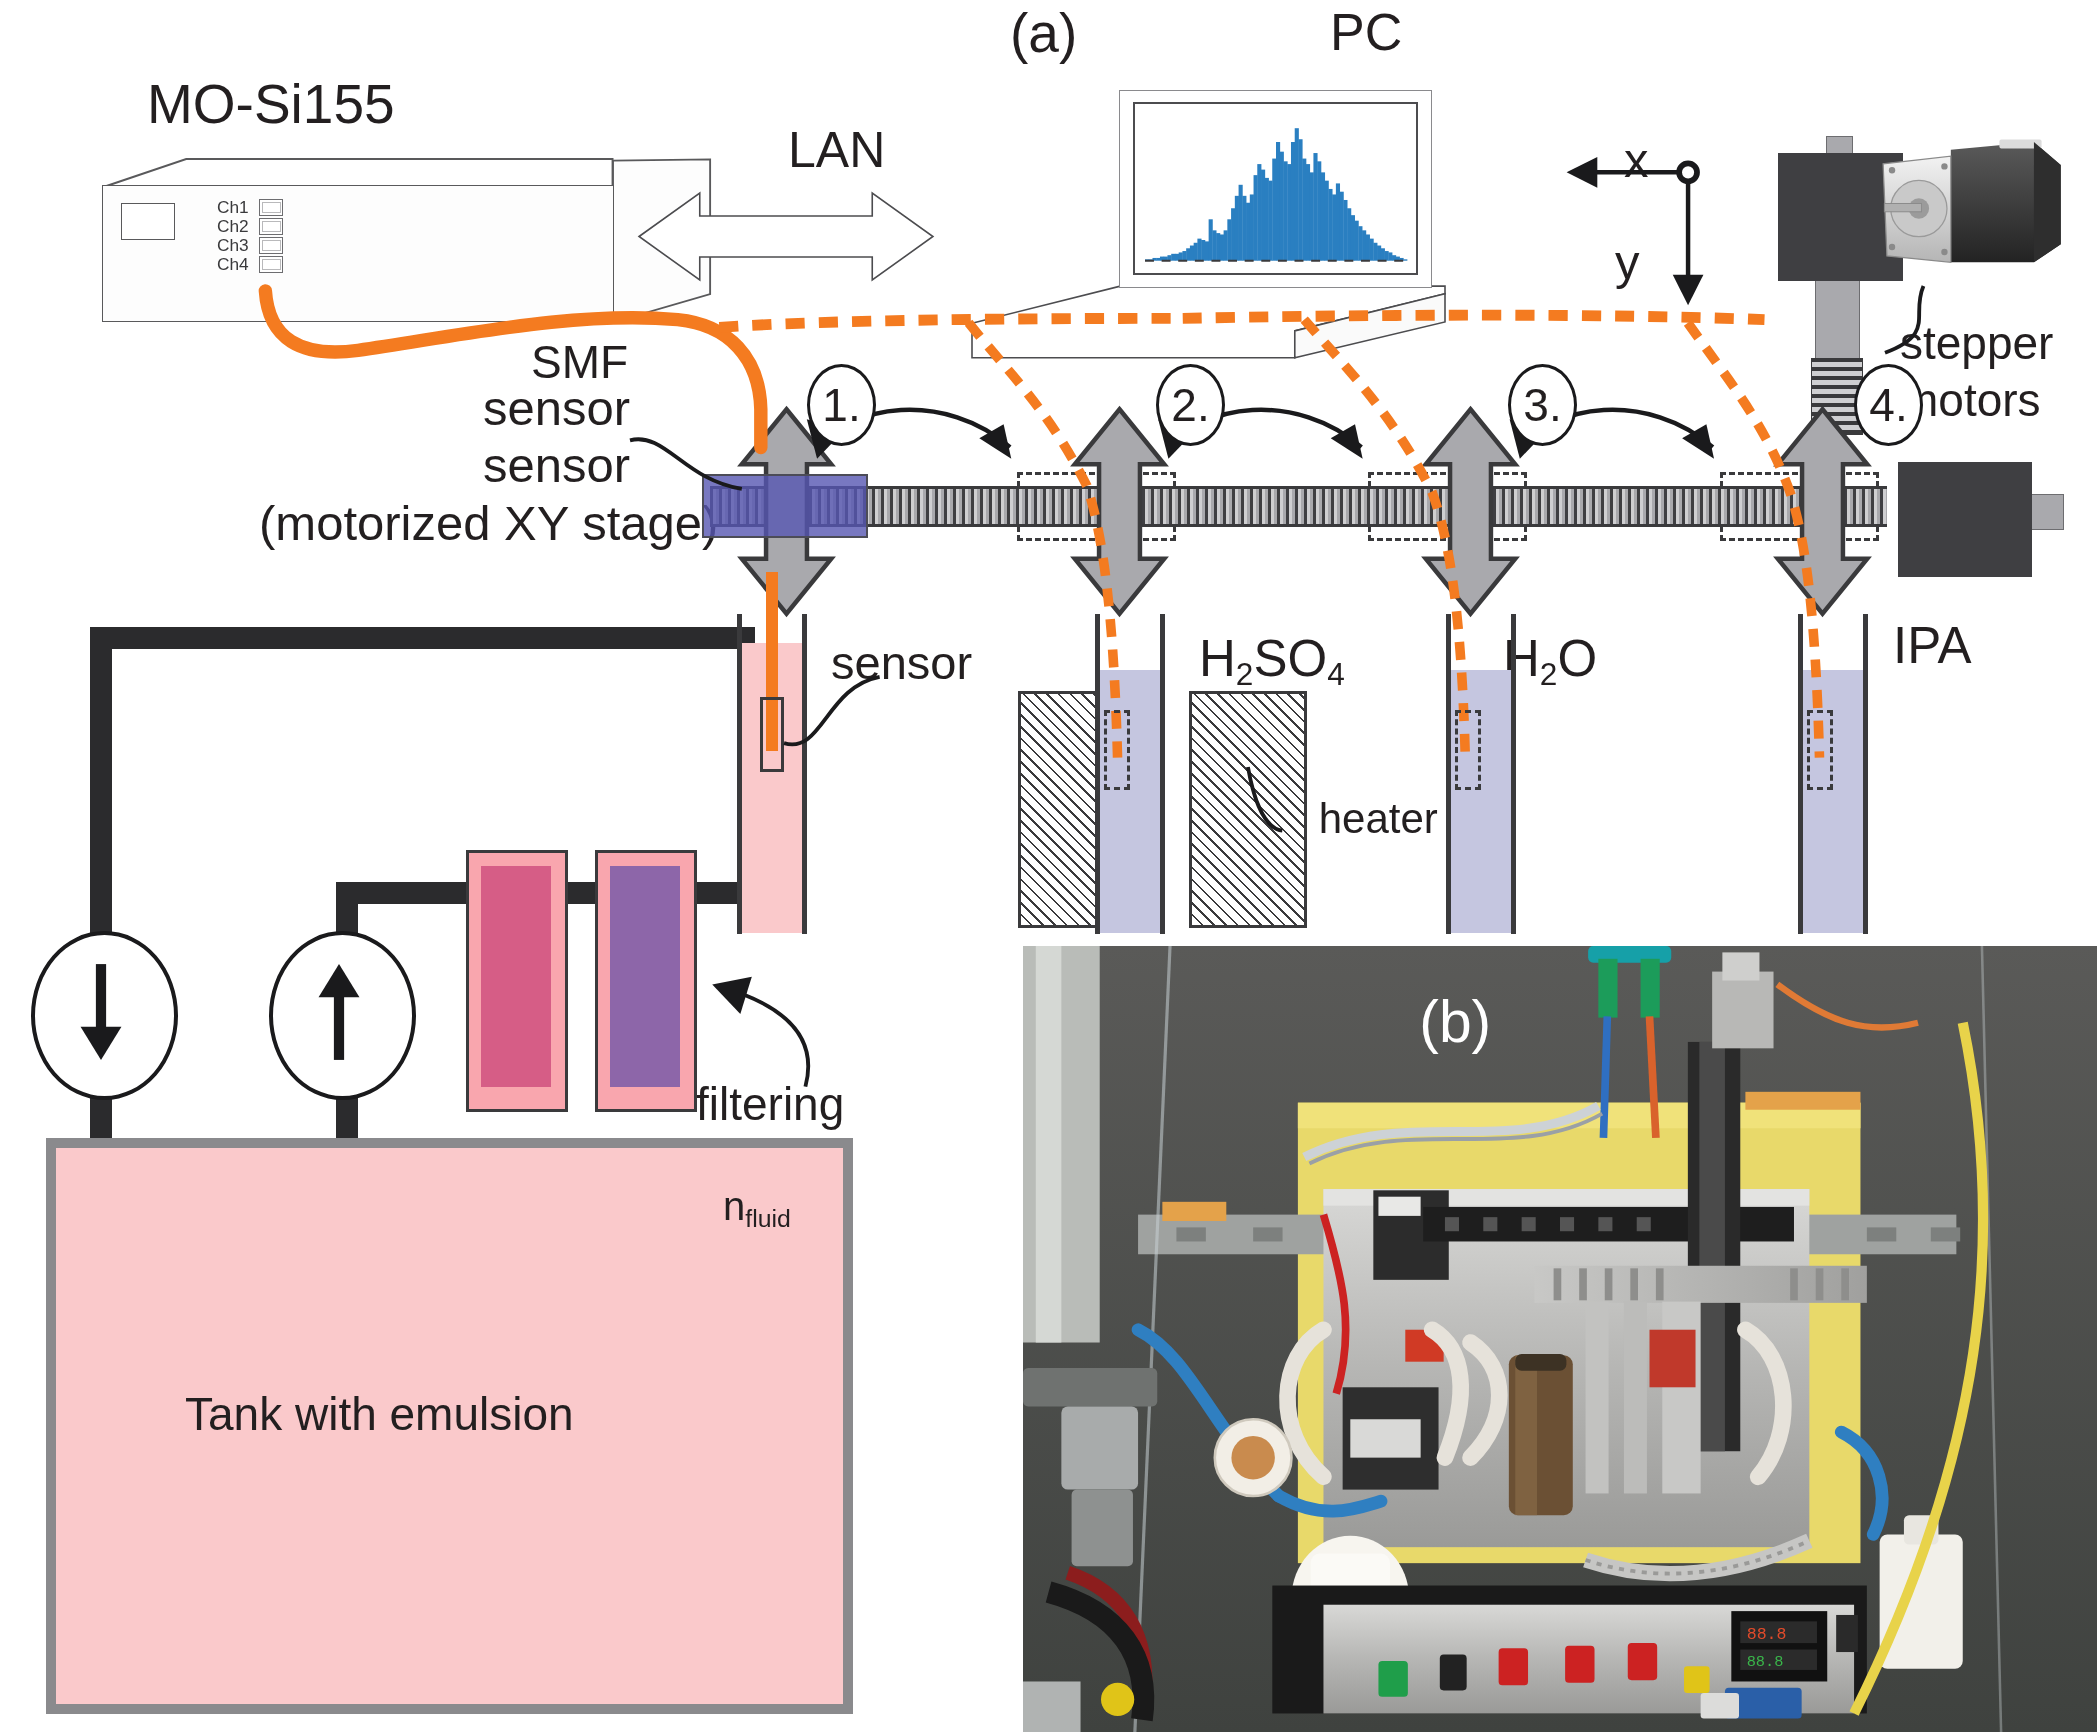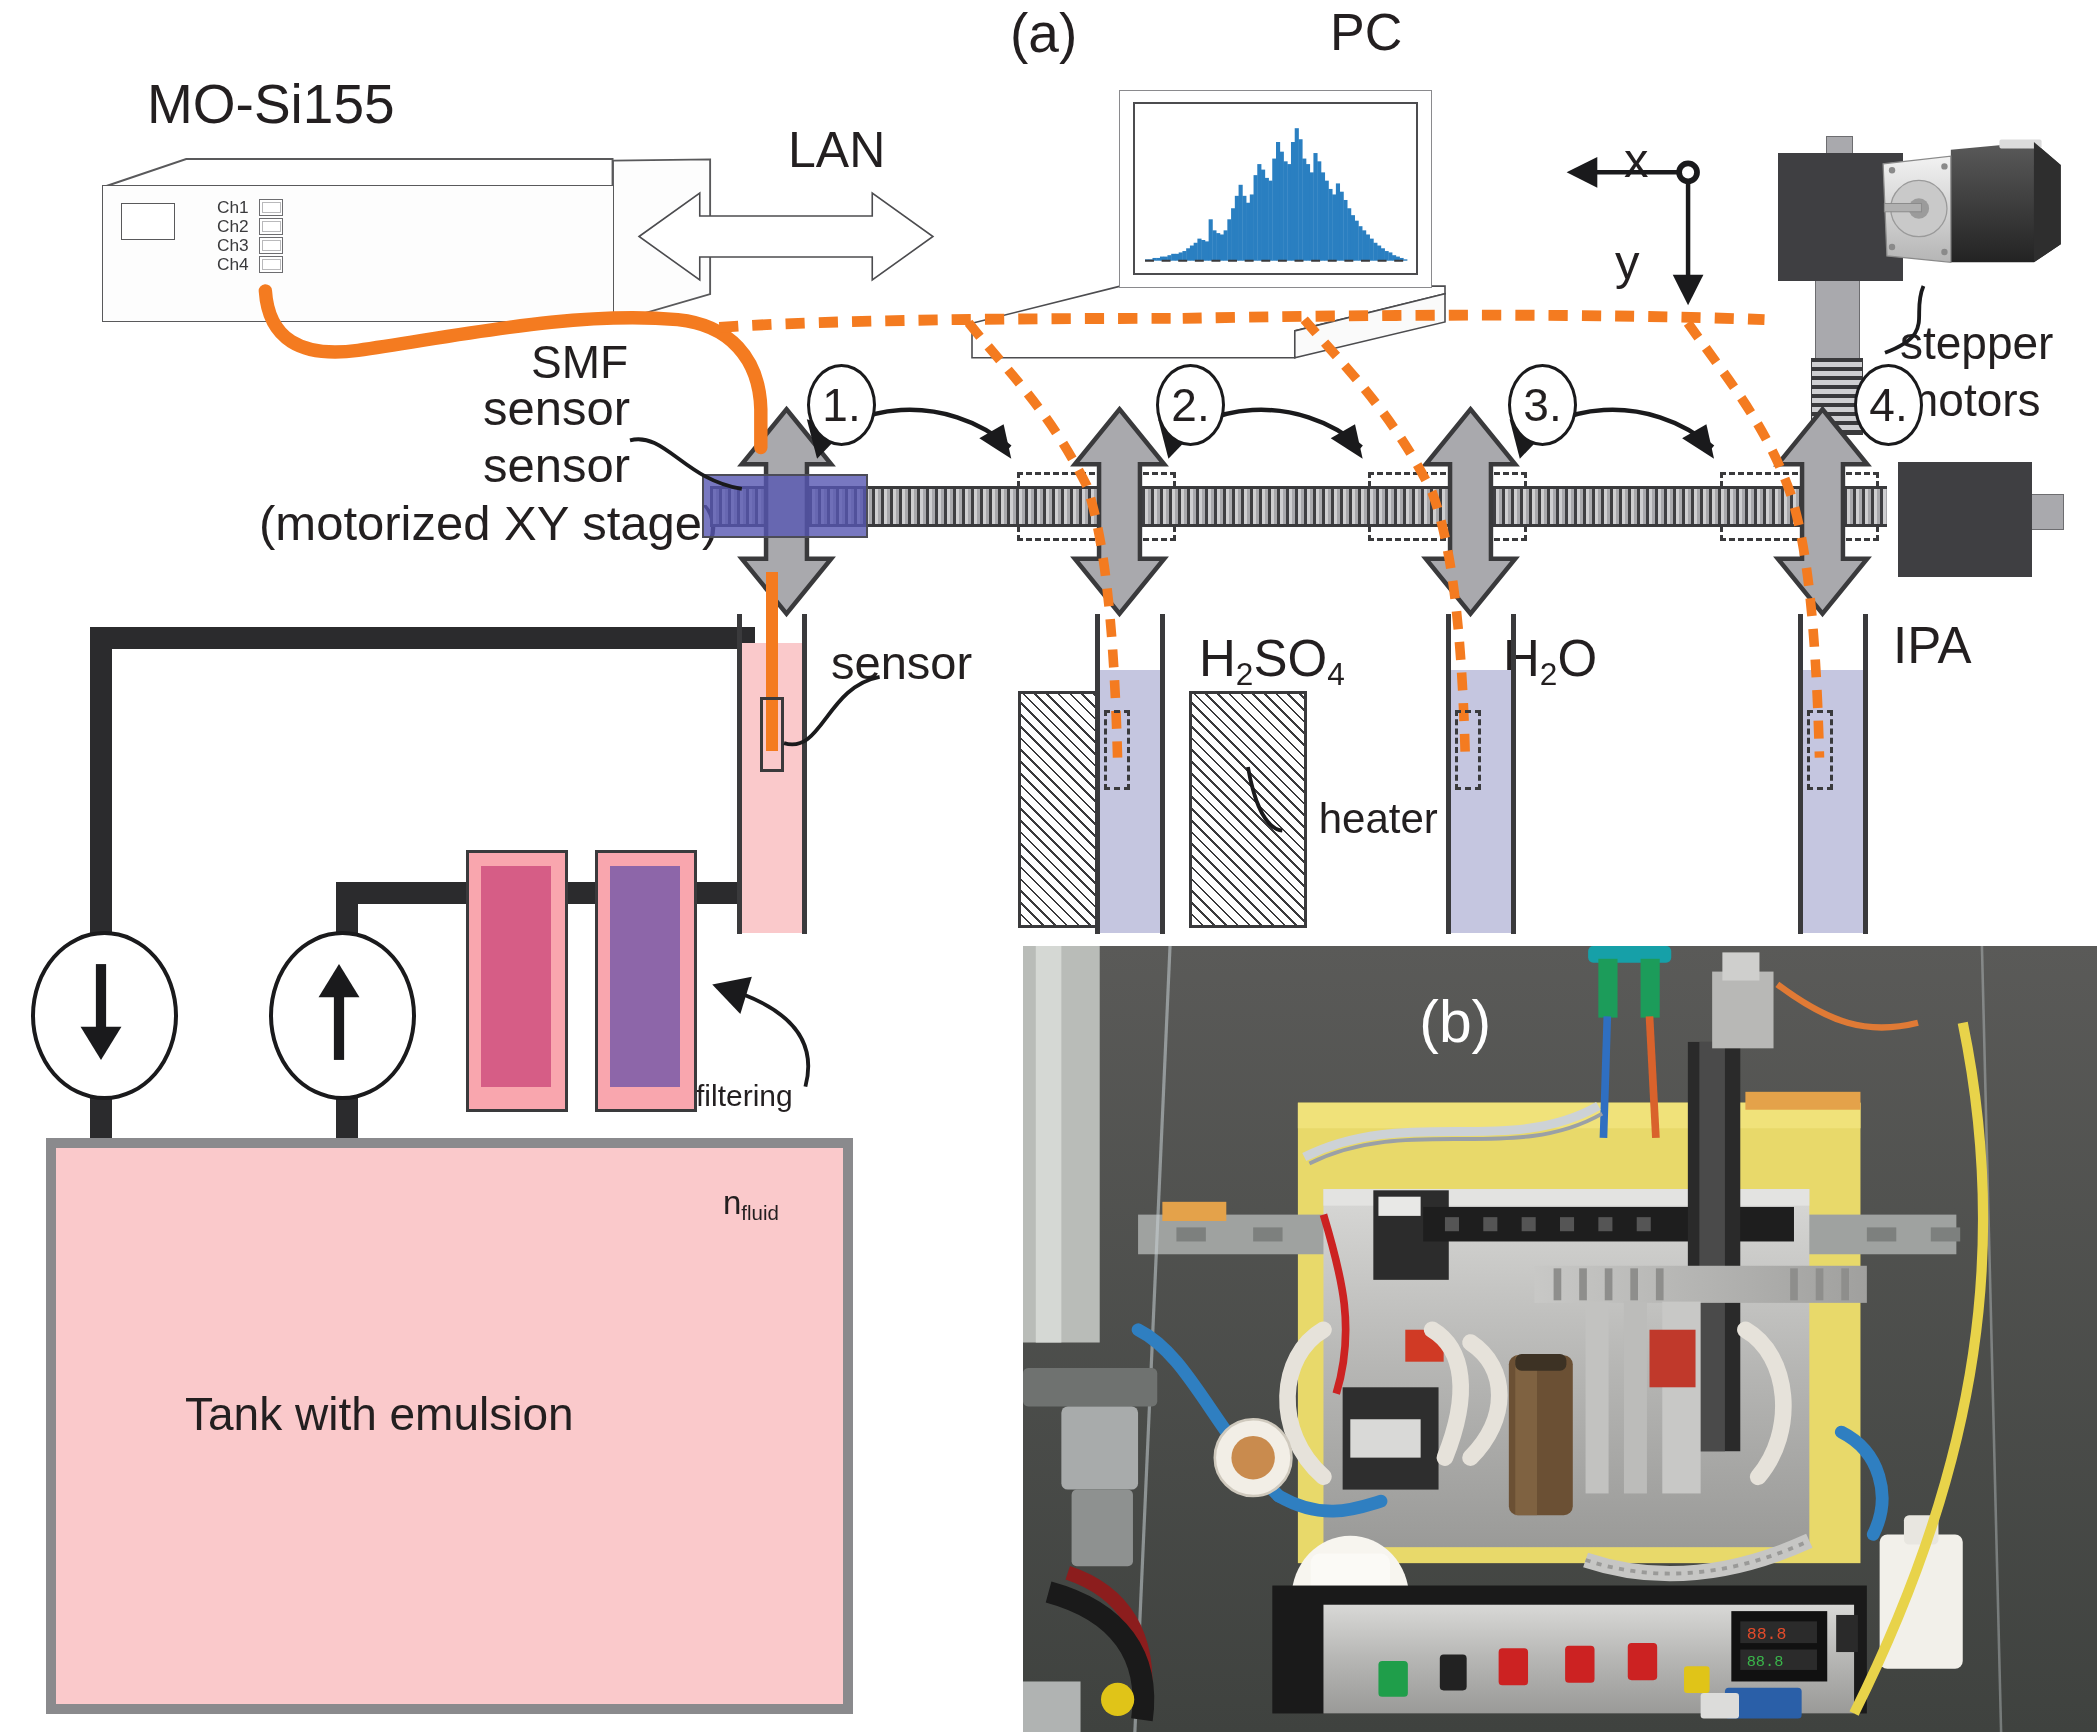"filtering" div.abs { font-size: 30px -> 46px }
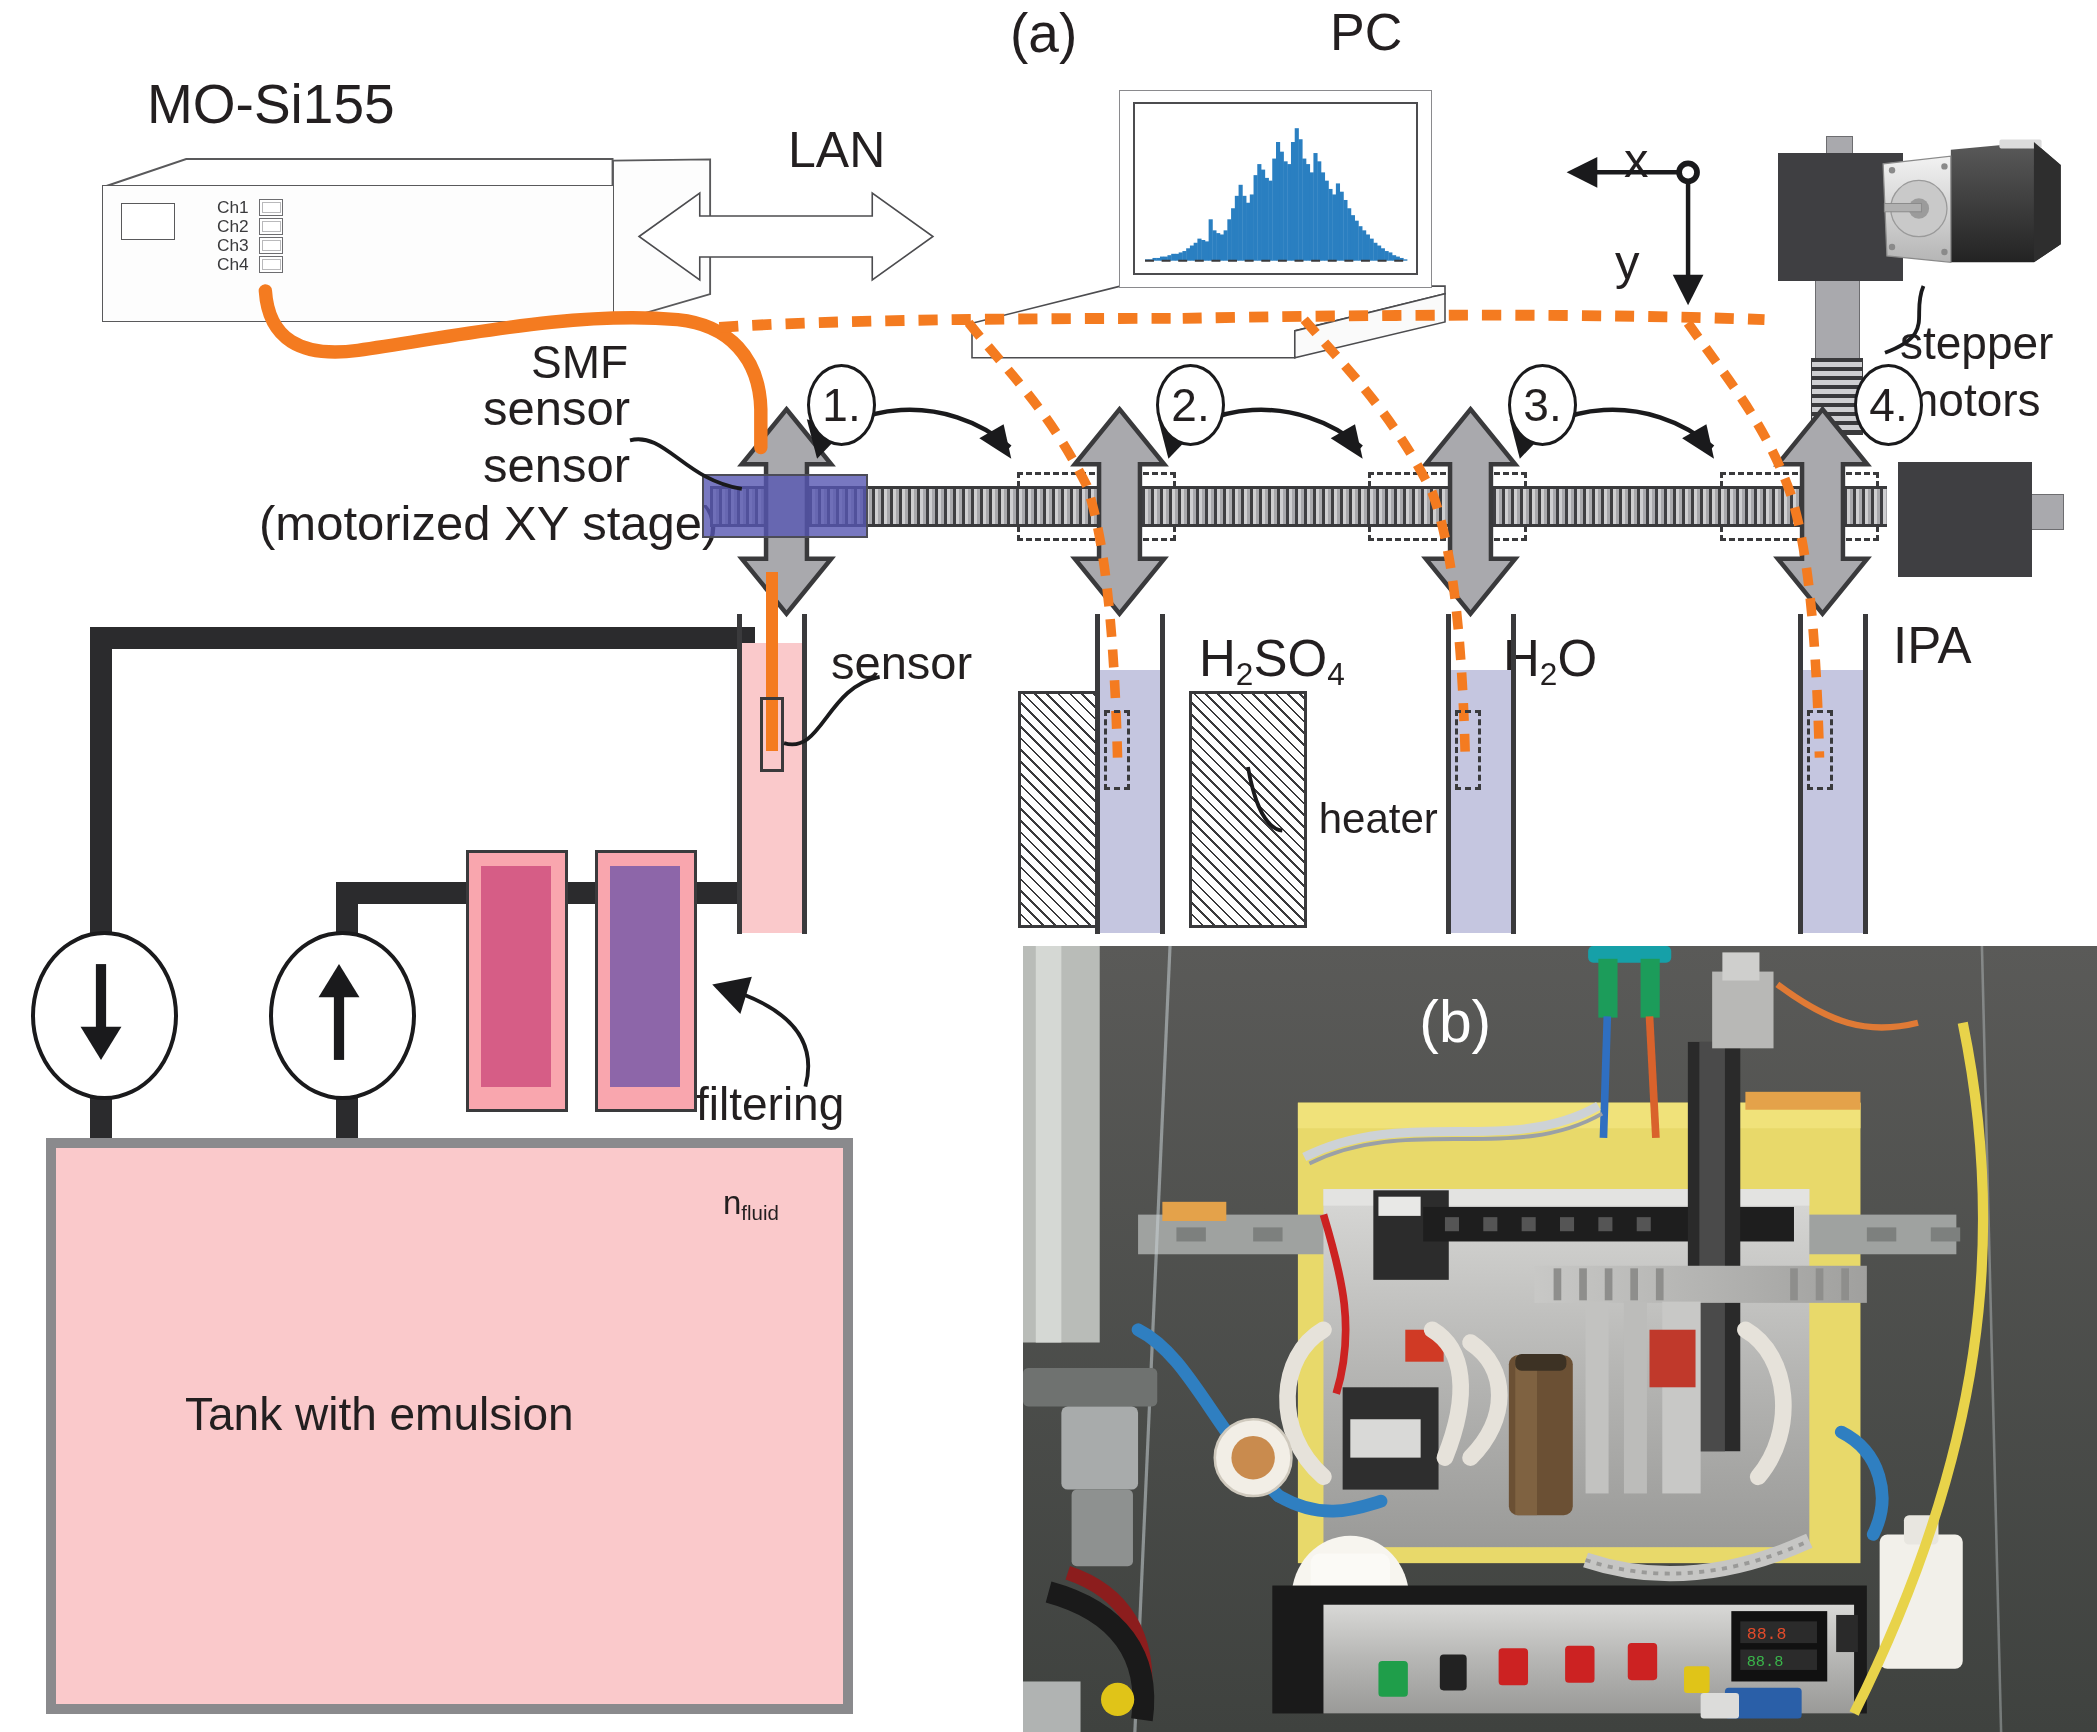"nfluid" div.abs { font-size: 33px -> 40px }
